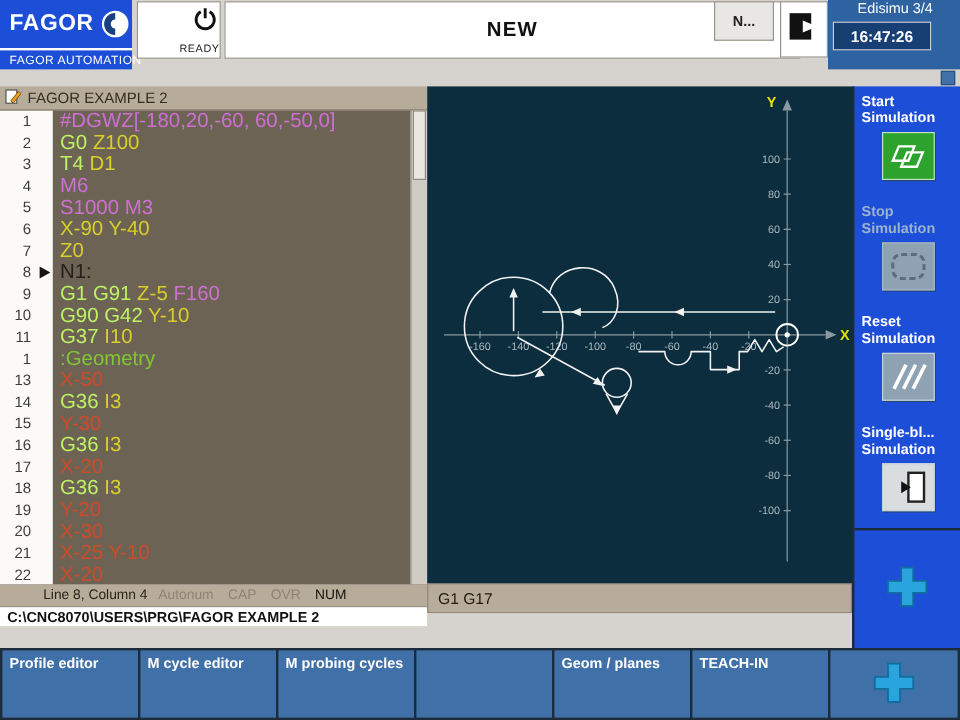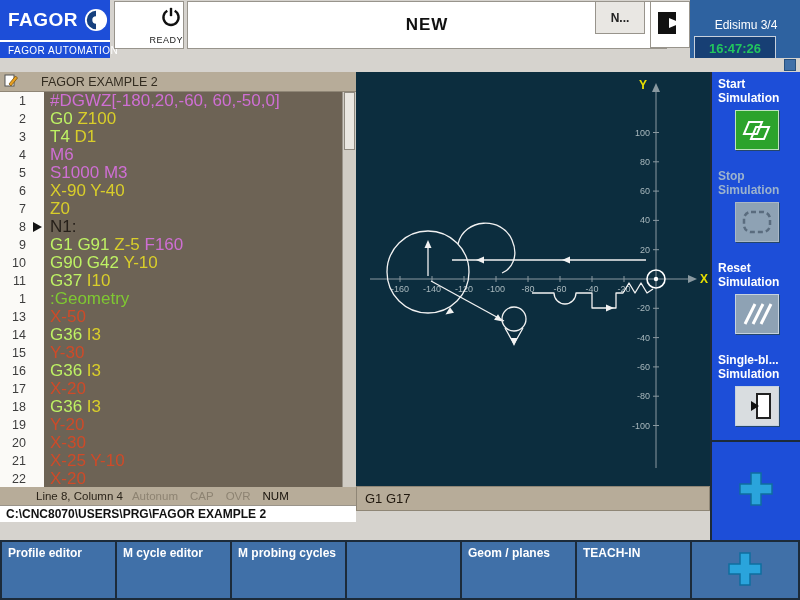"Edisimu 3/4" .session { padding: 18px 8px 0 10px -> 0 8px 0 10px }
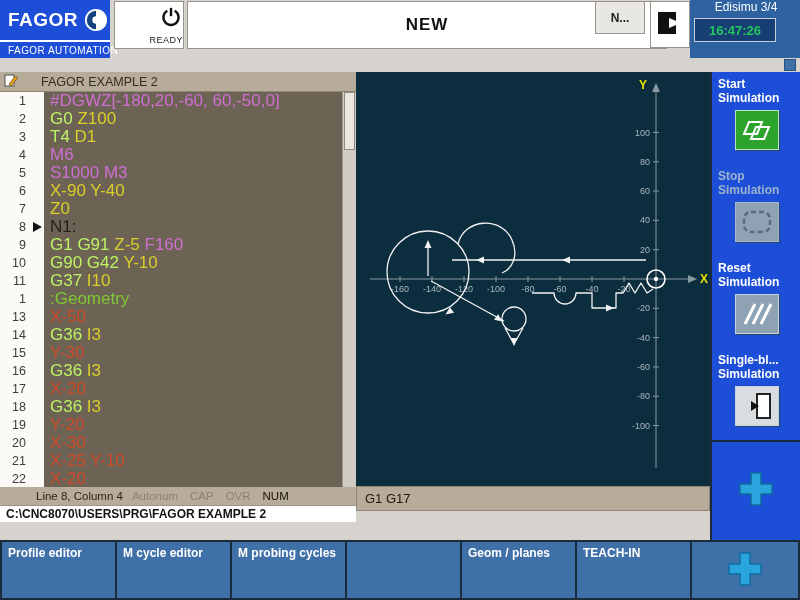"16:47:26" .time-box { color: #22c55e -> #ffffff }
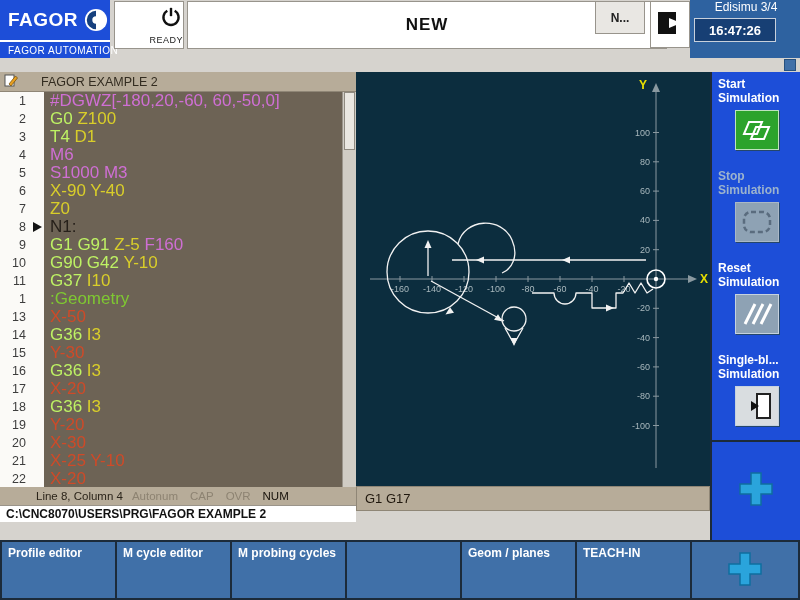"FAGOR EXAMPLE 2" .editor-header { gap: 23px -> 5px }
